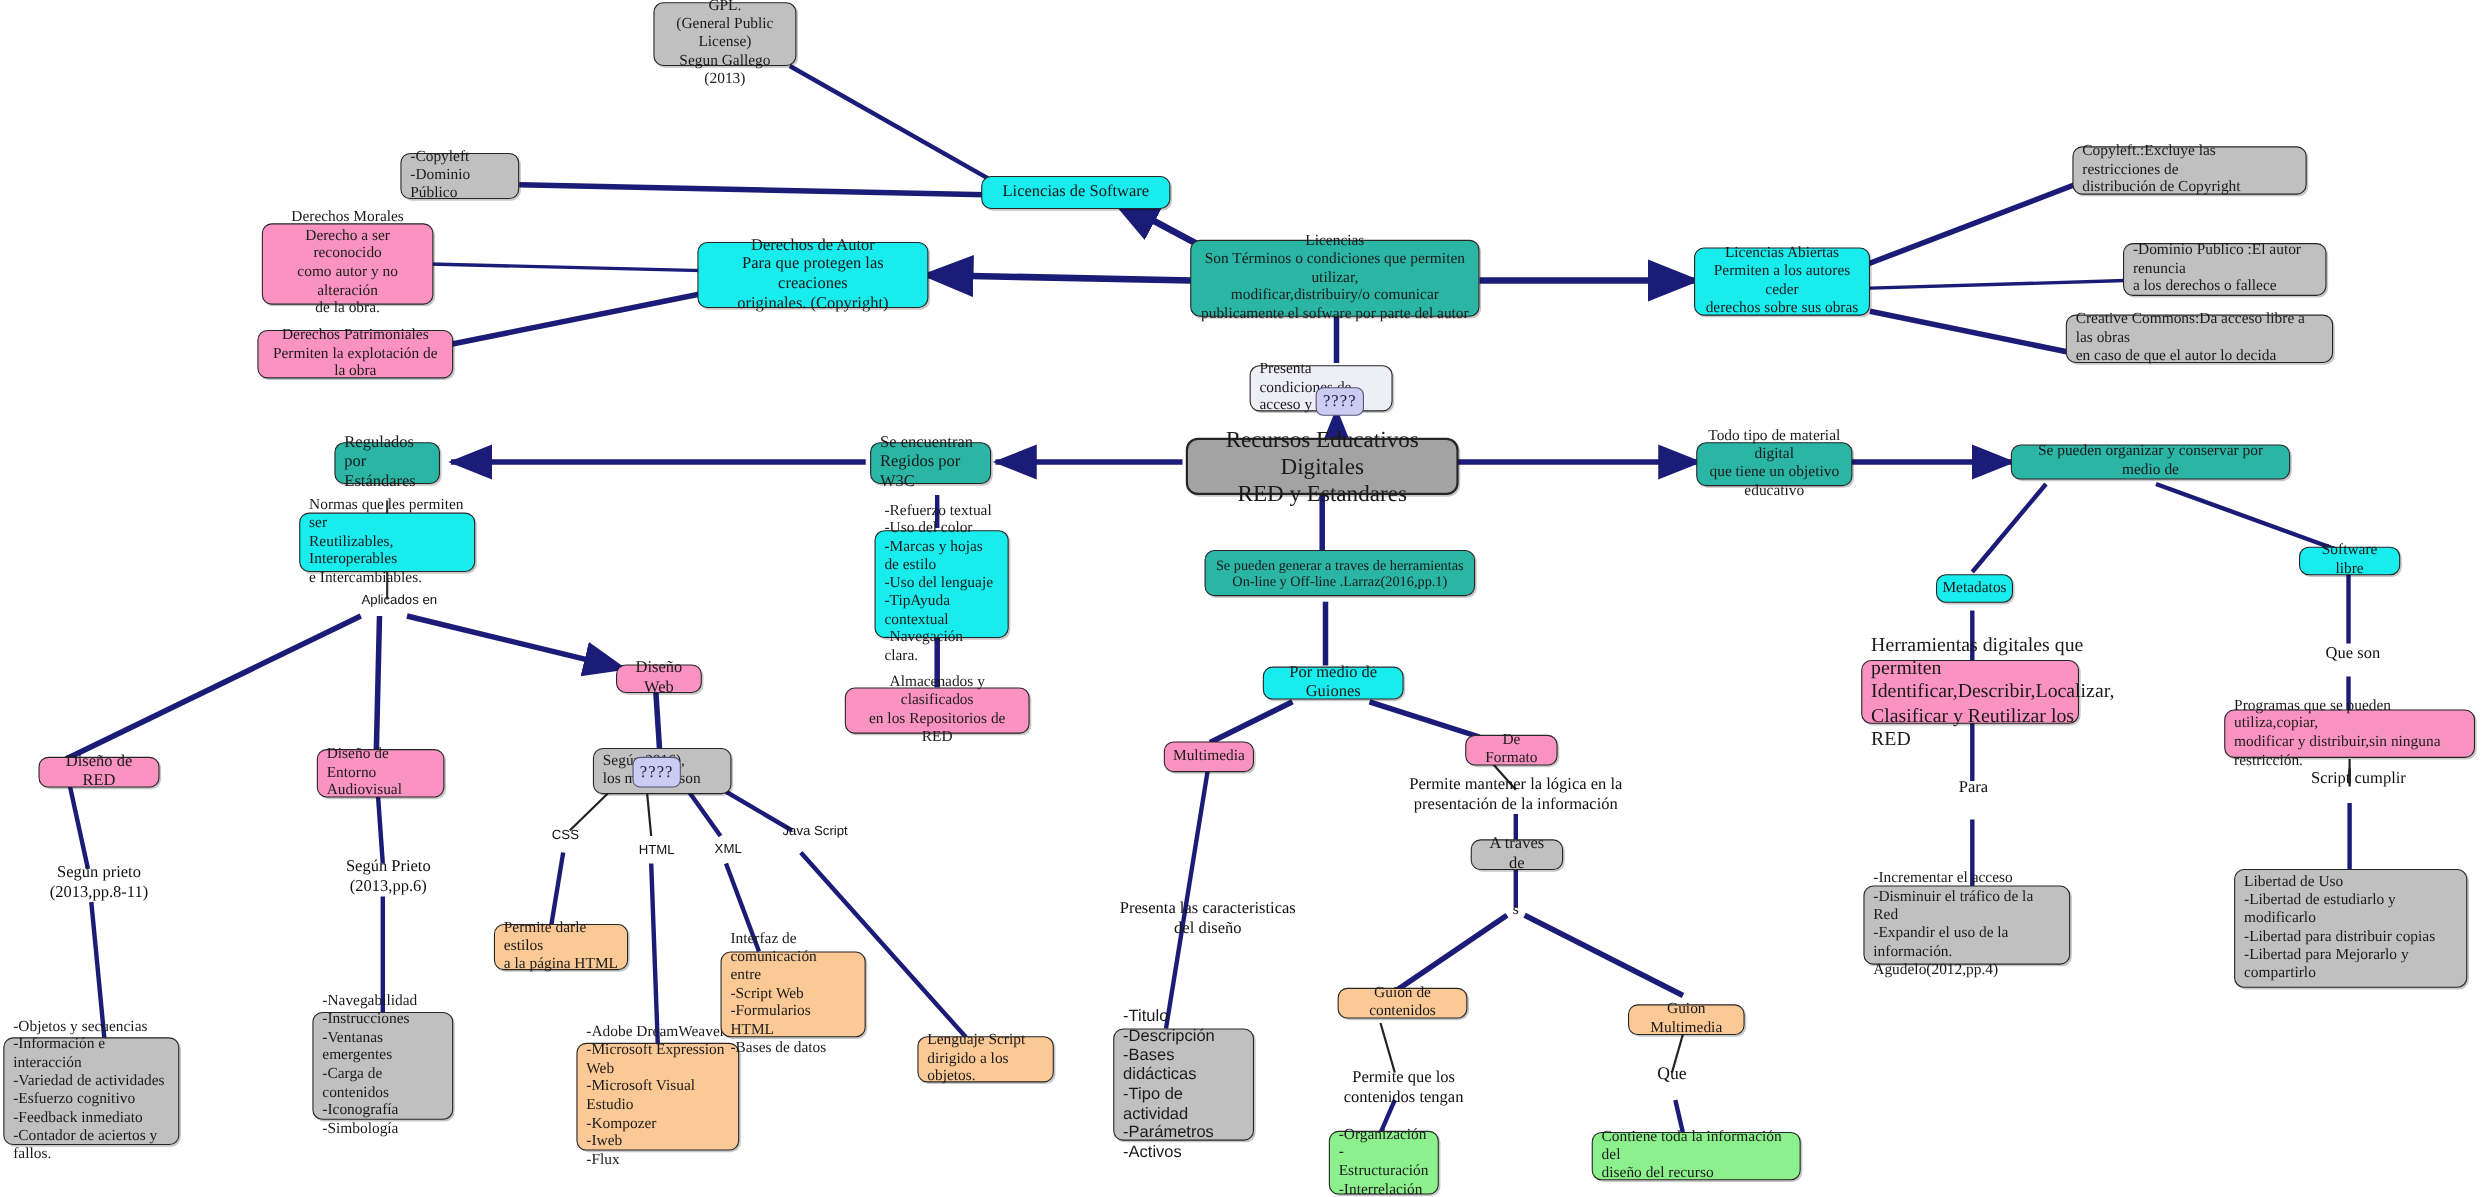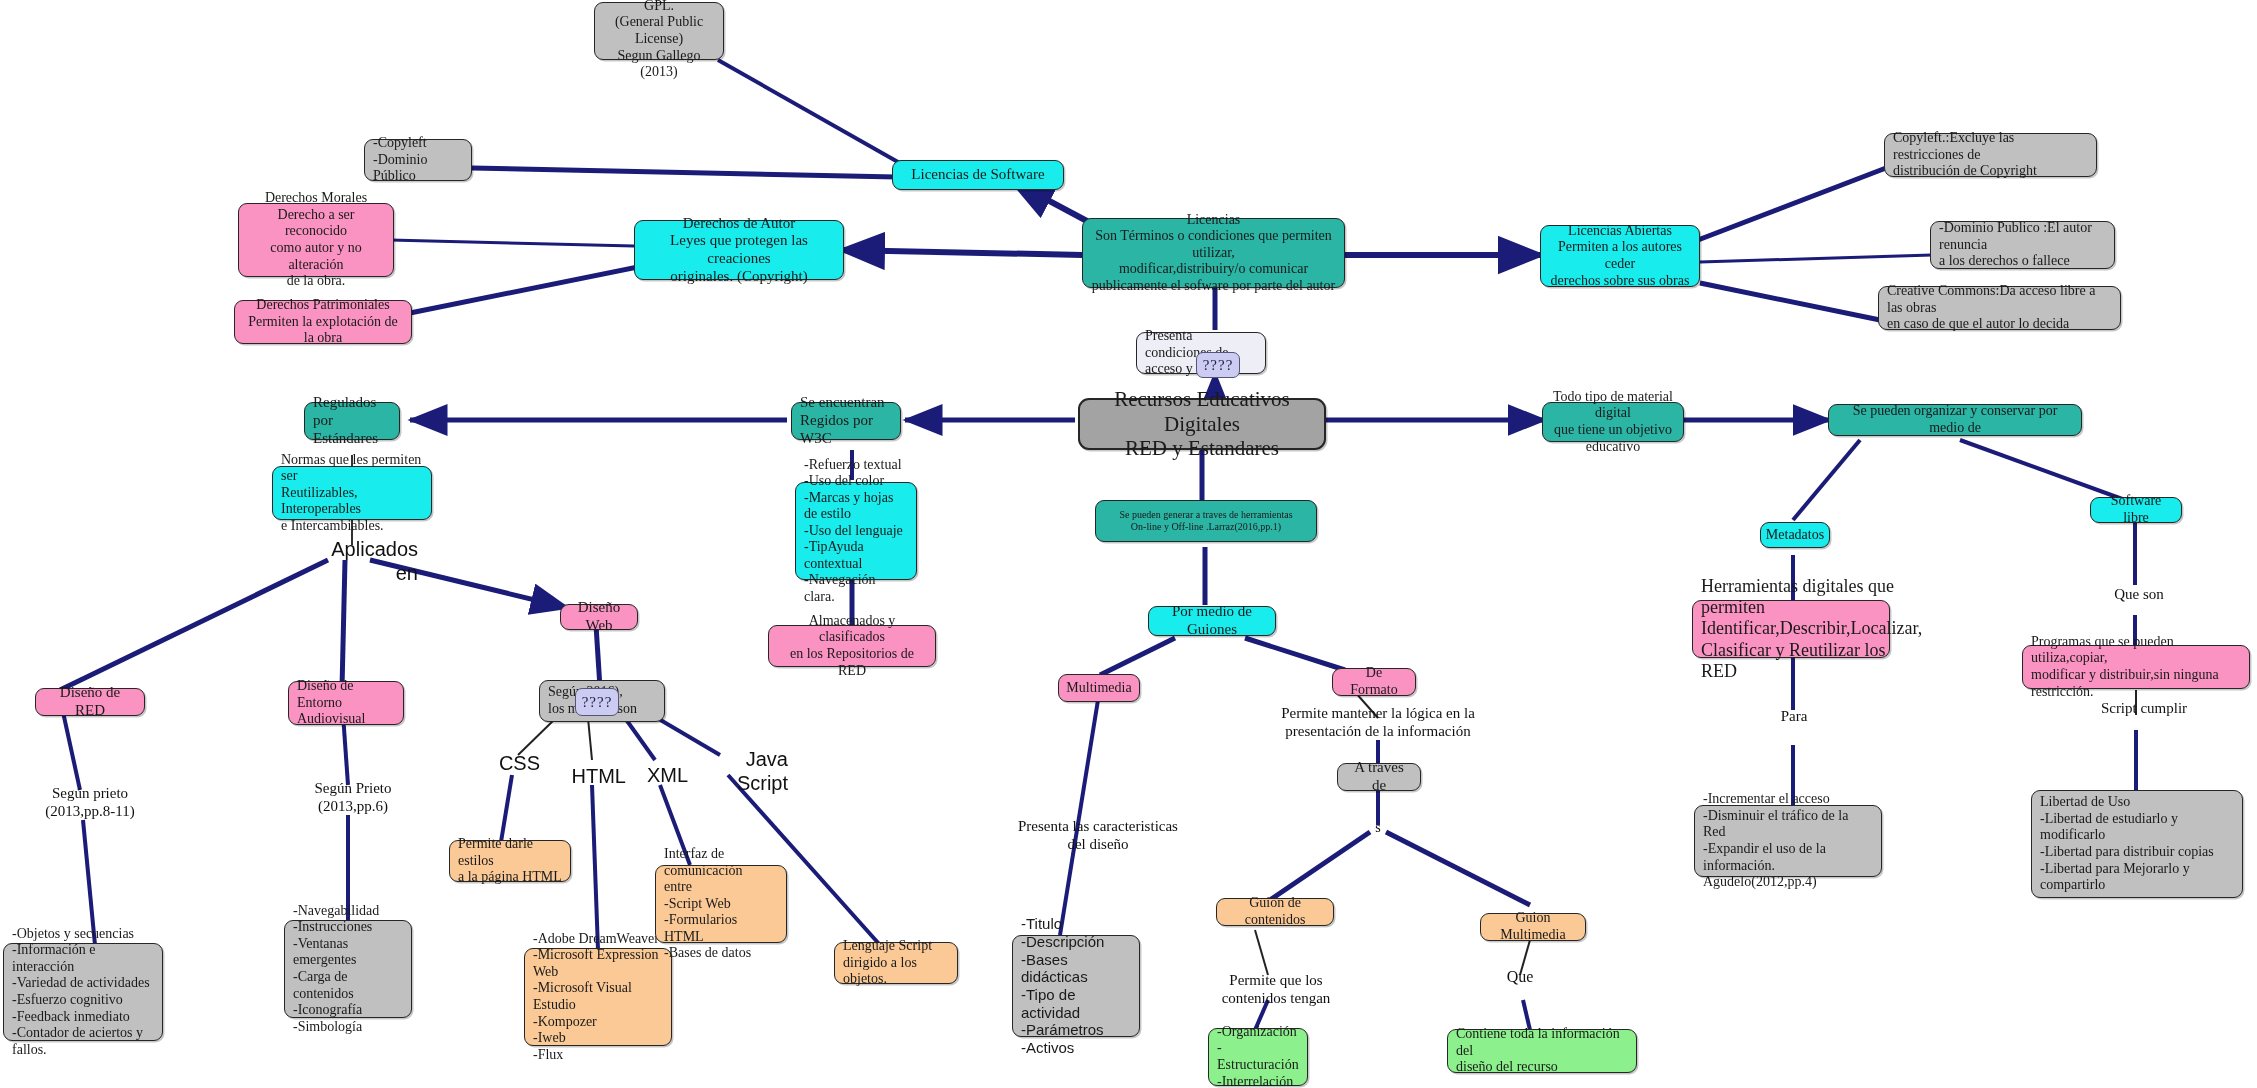"Derechos de Autor" div.node { text: Leyes -> Para }
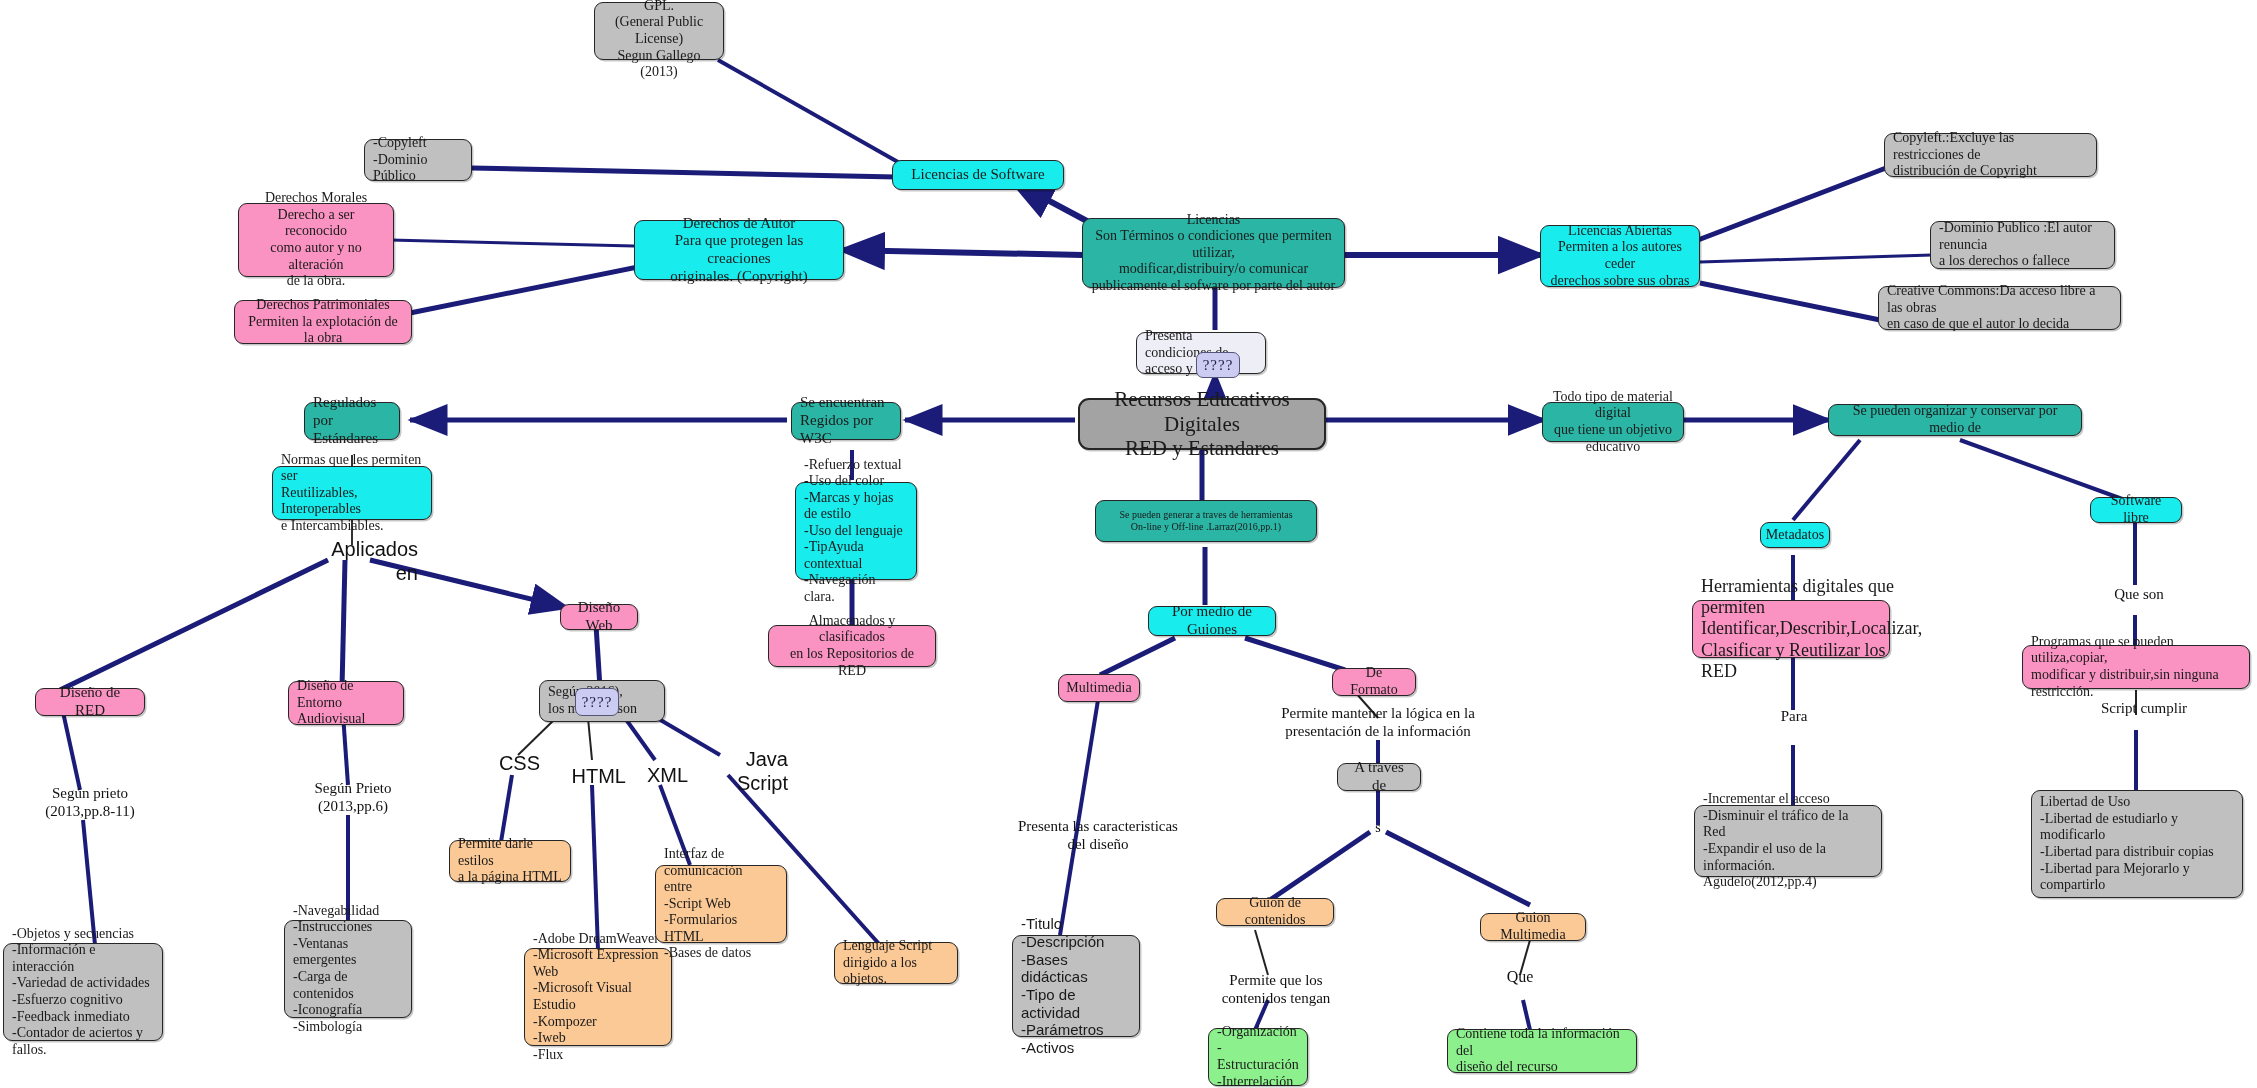"Se pueden generar a traves" div.node { font-size: 10px -> 13px; width: 222px -> 246px }
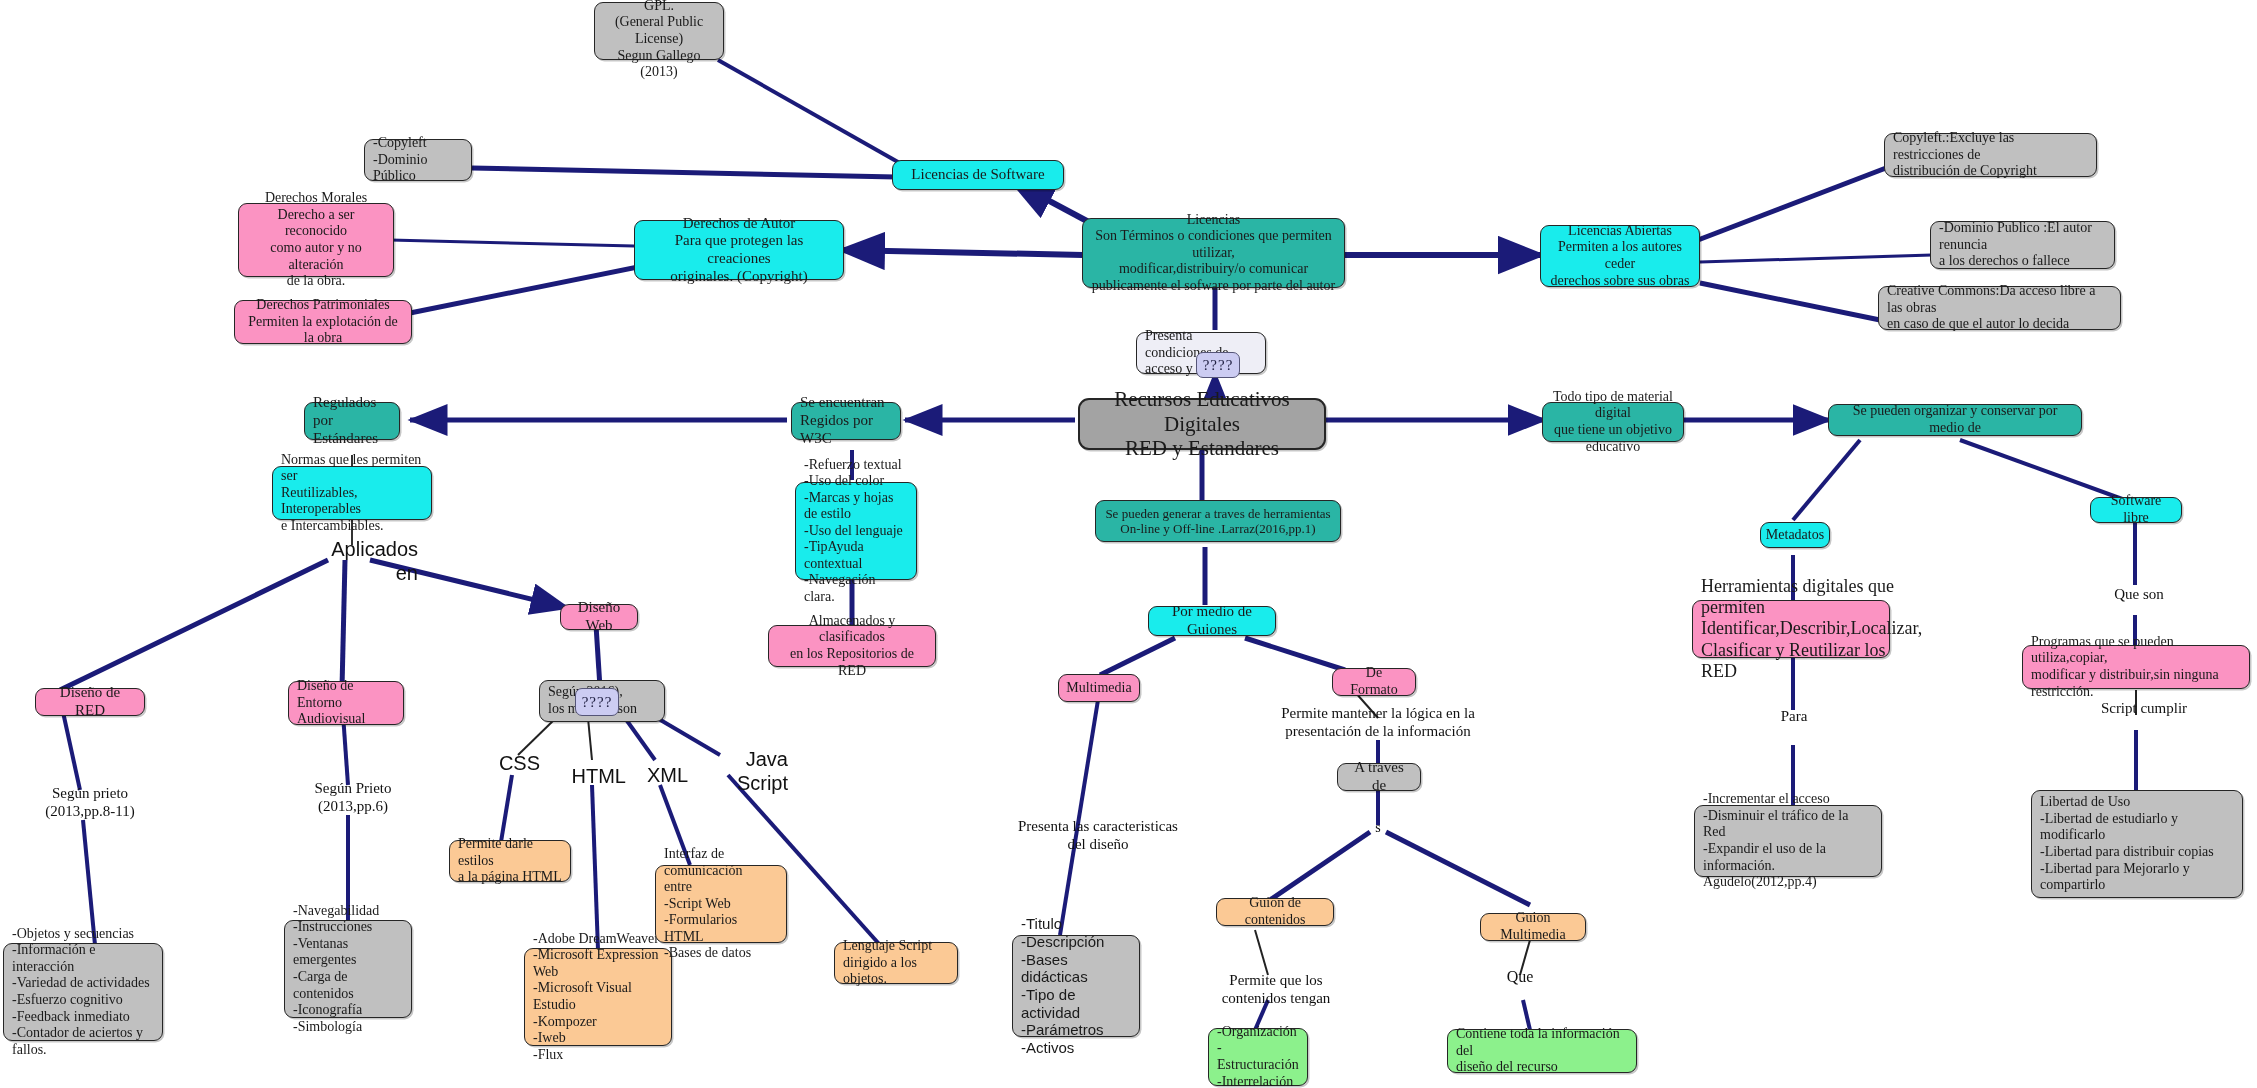"Aplicados en" .edge-label.sans { font-size: 20px -> 12px; text-align: right -> none }
